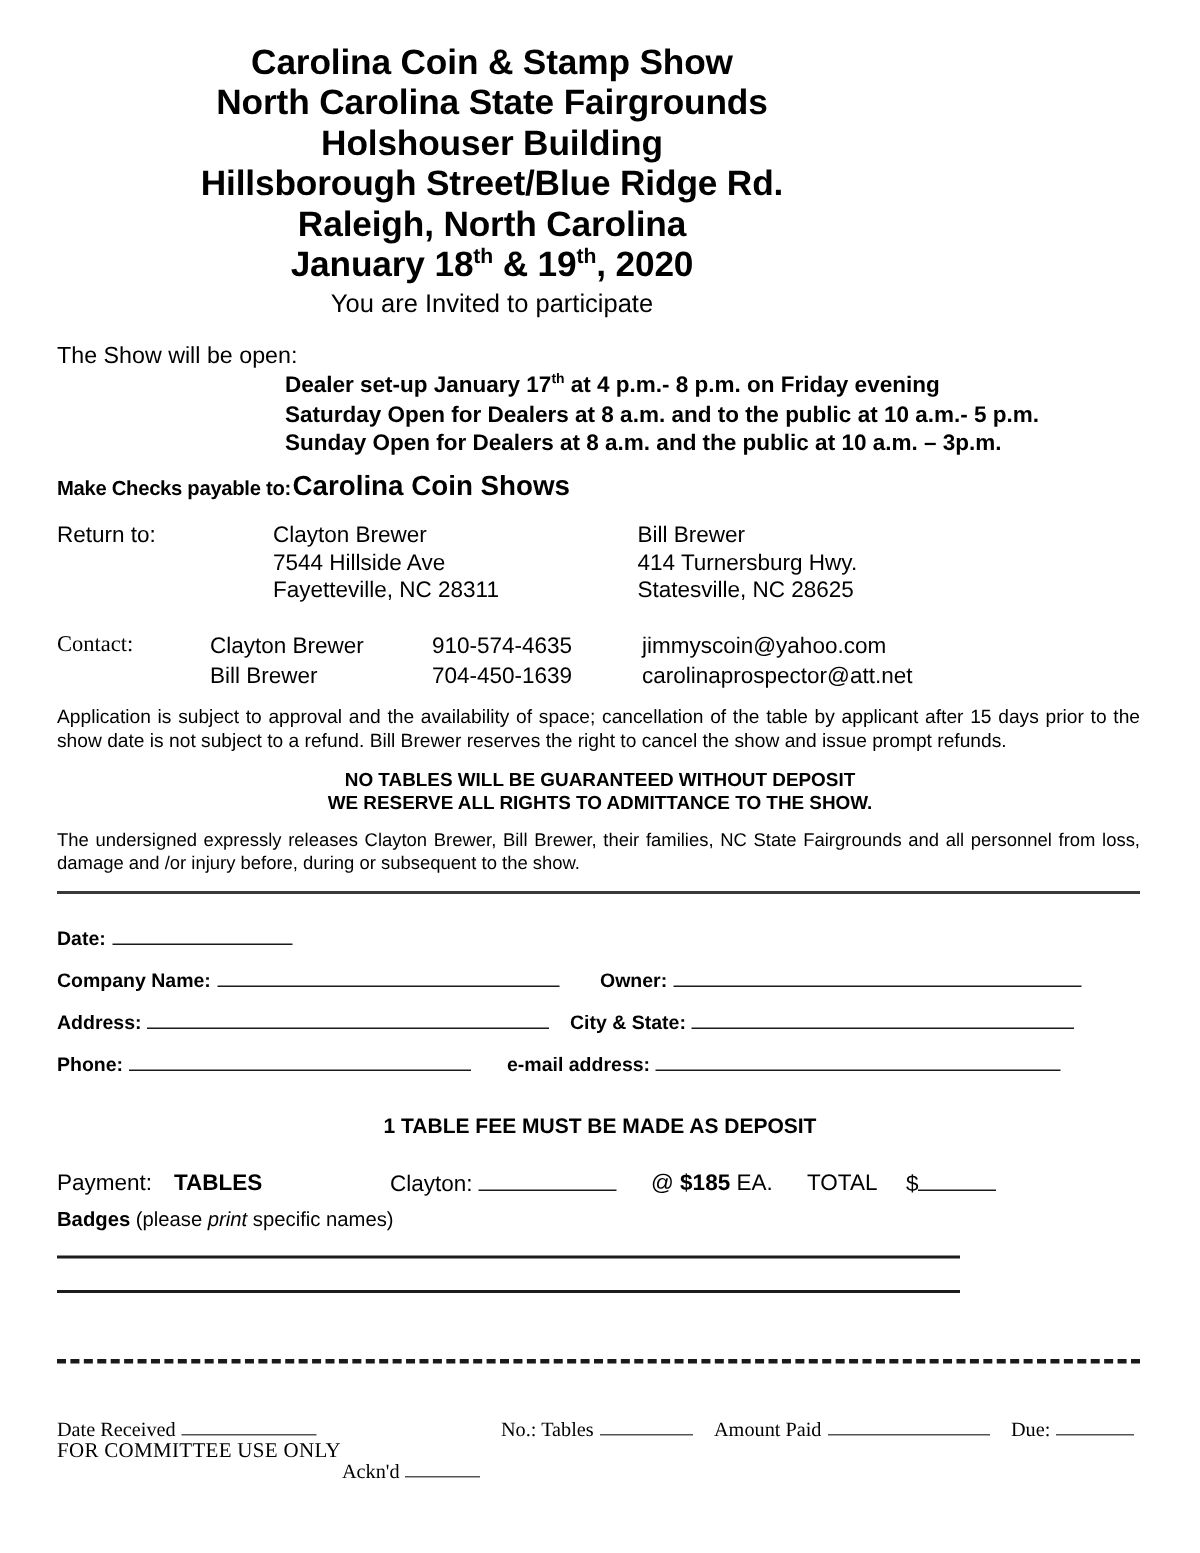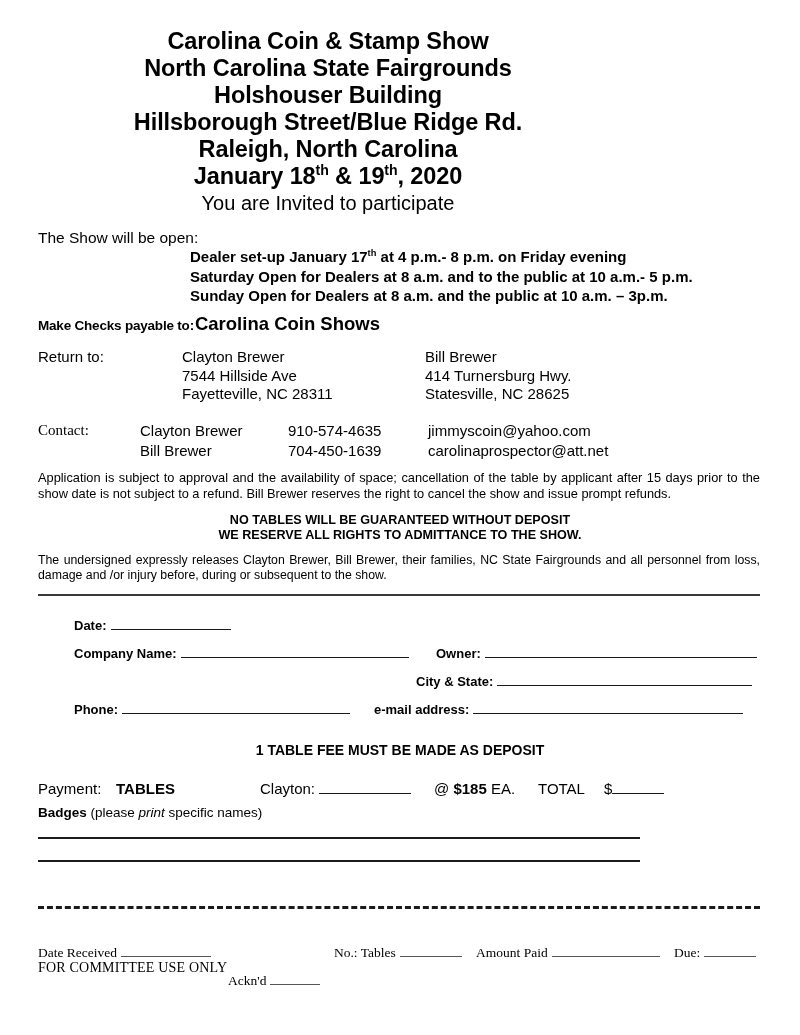"You are Invited to participate" .header .invited { font-size: 20px -> 17px }
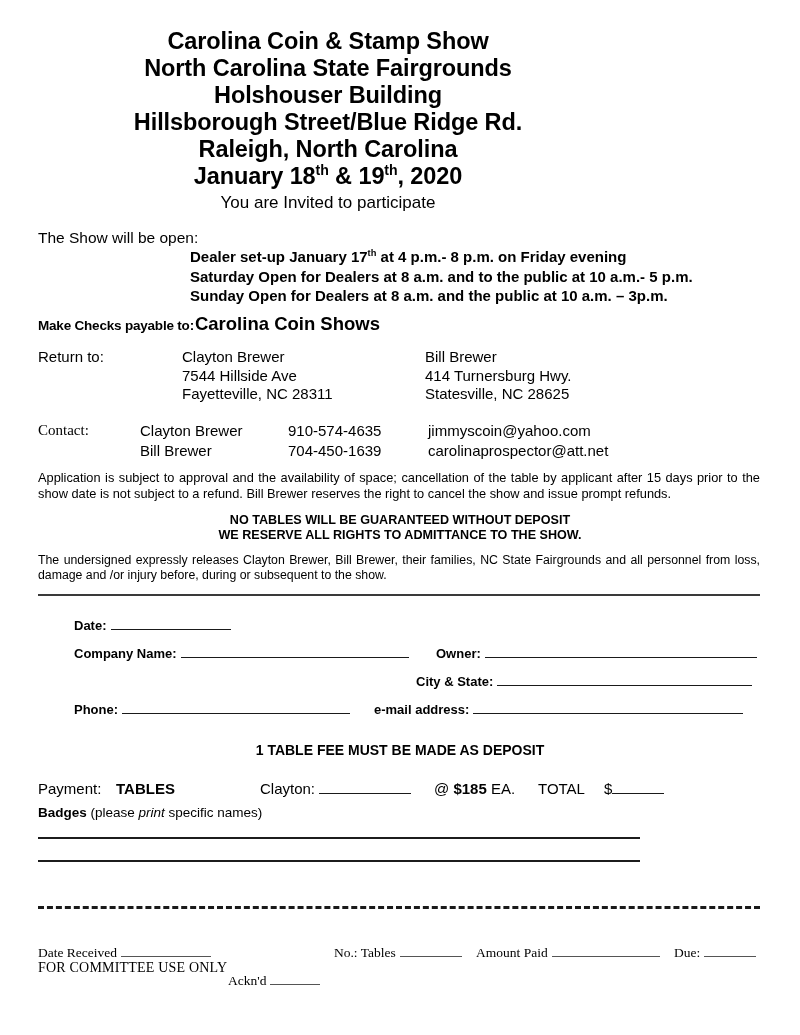"Date:" .formarea { margin-left: 36px -> none }
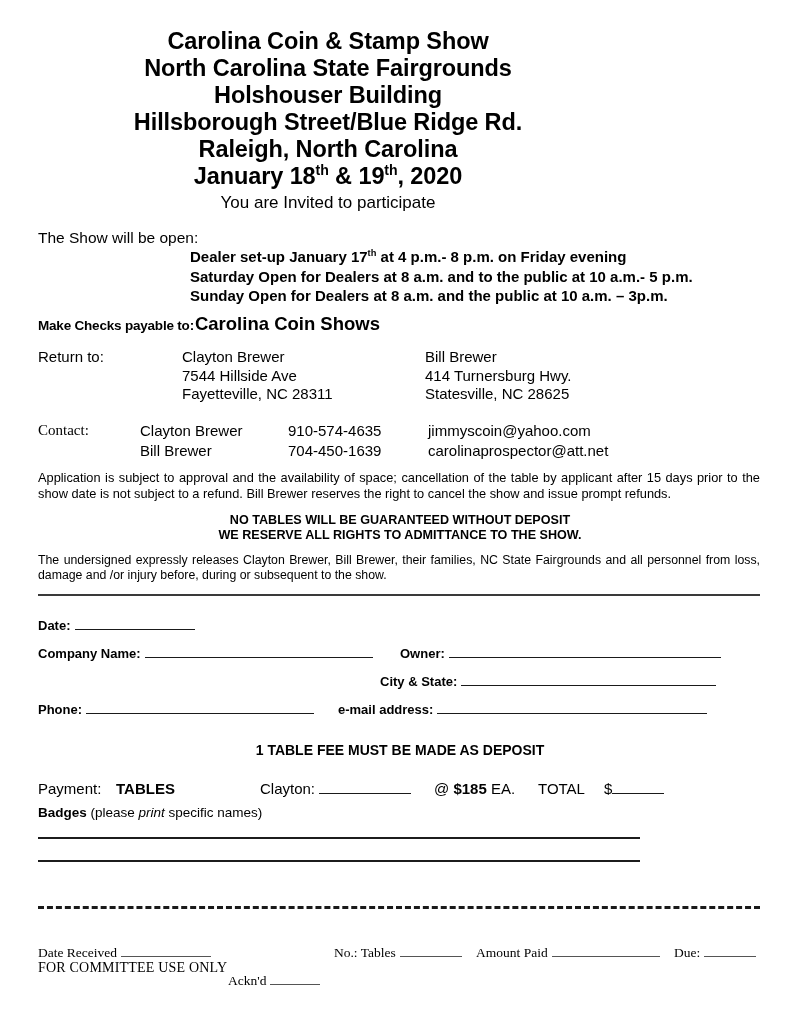"Address:" span.fld { html: none -> <span> <span>Address:</span><span></span> </span> }
